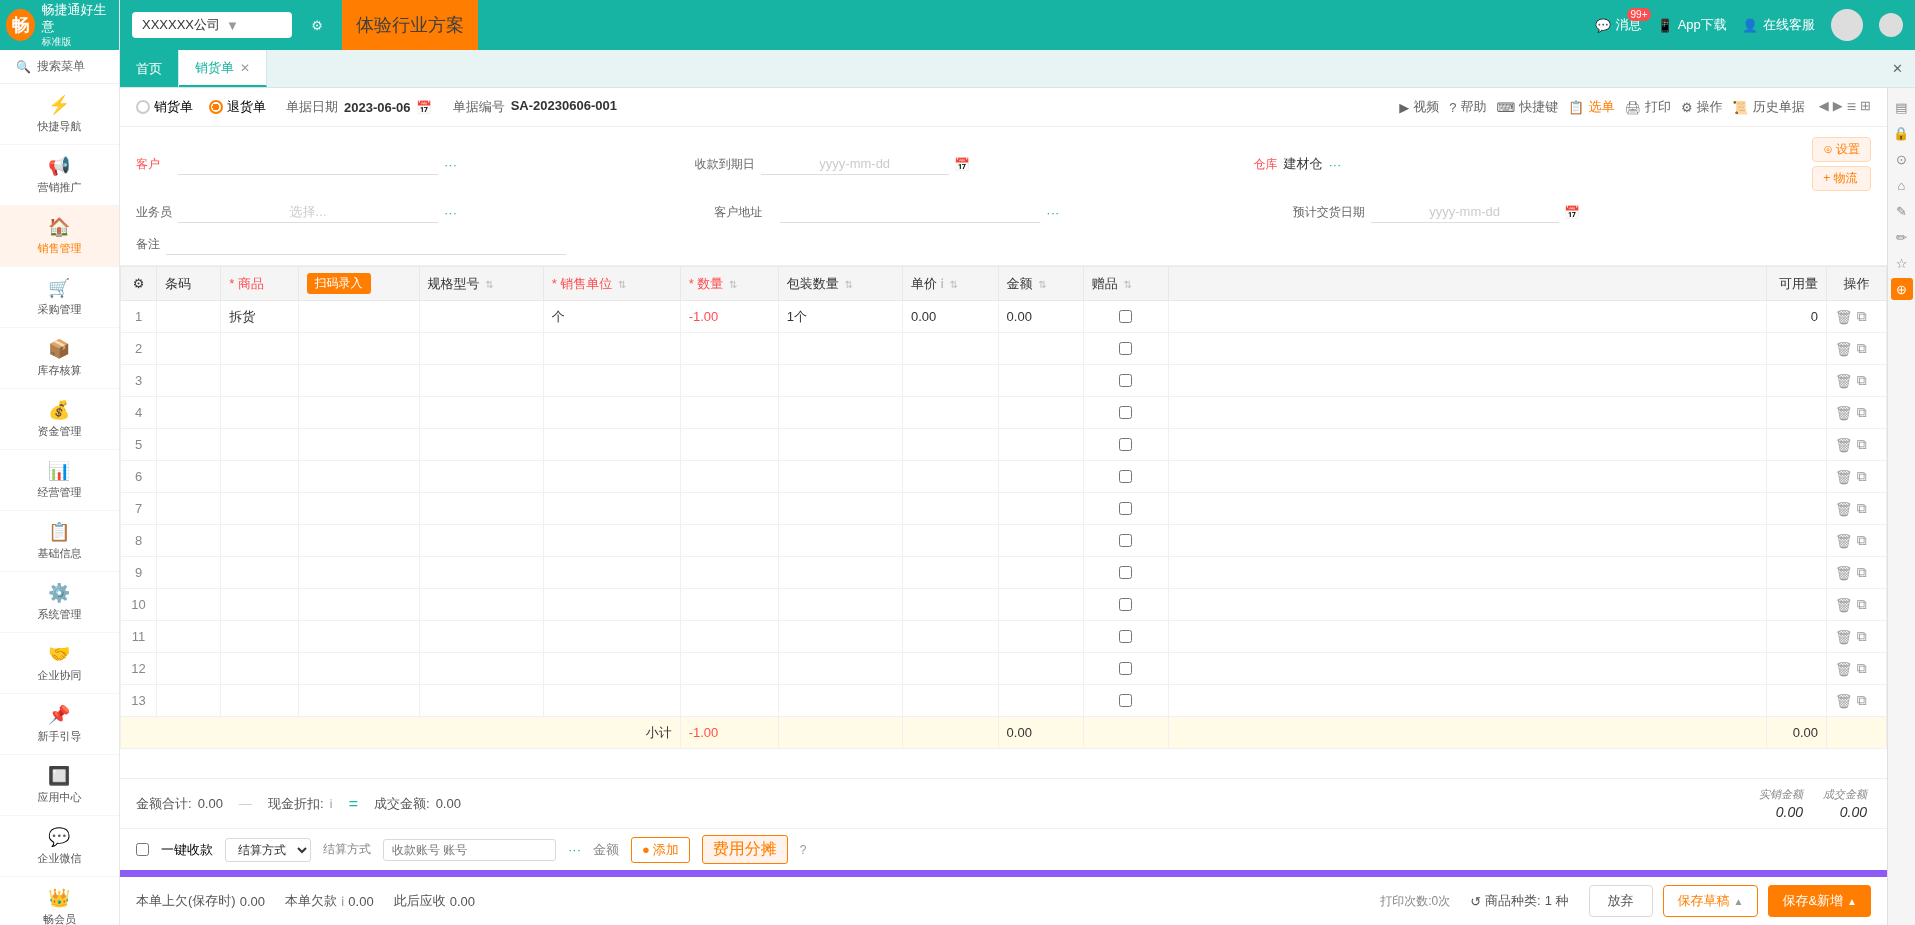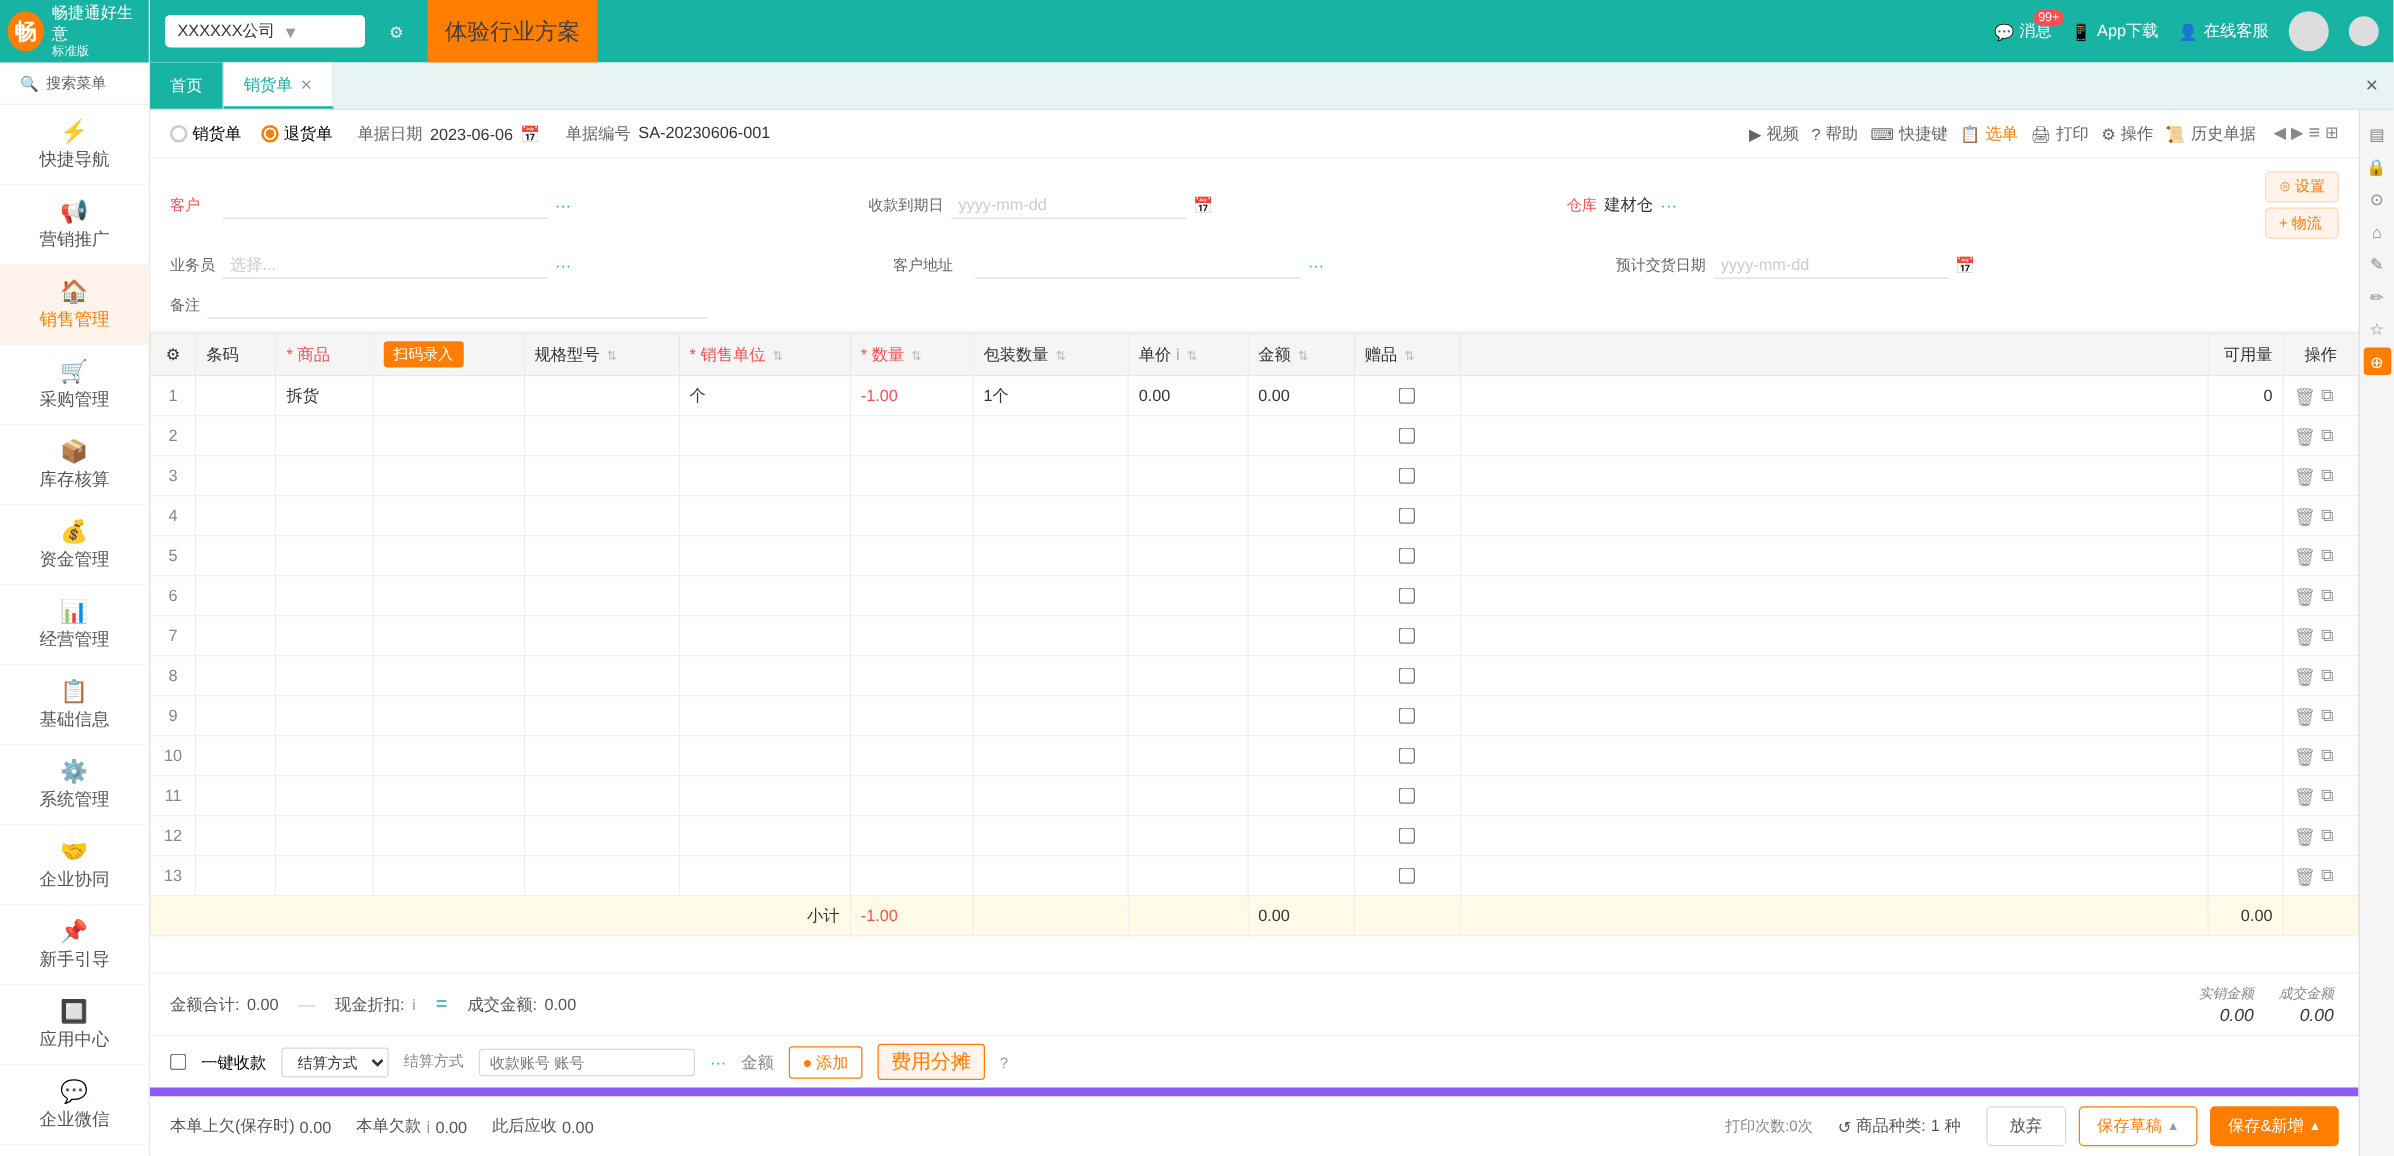"2023-06-06" .date-value { font-weight: 400 -> 700 }
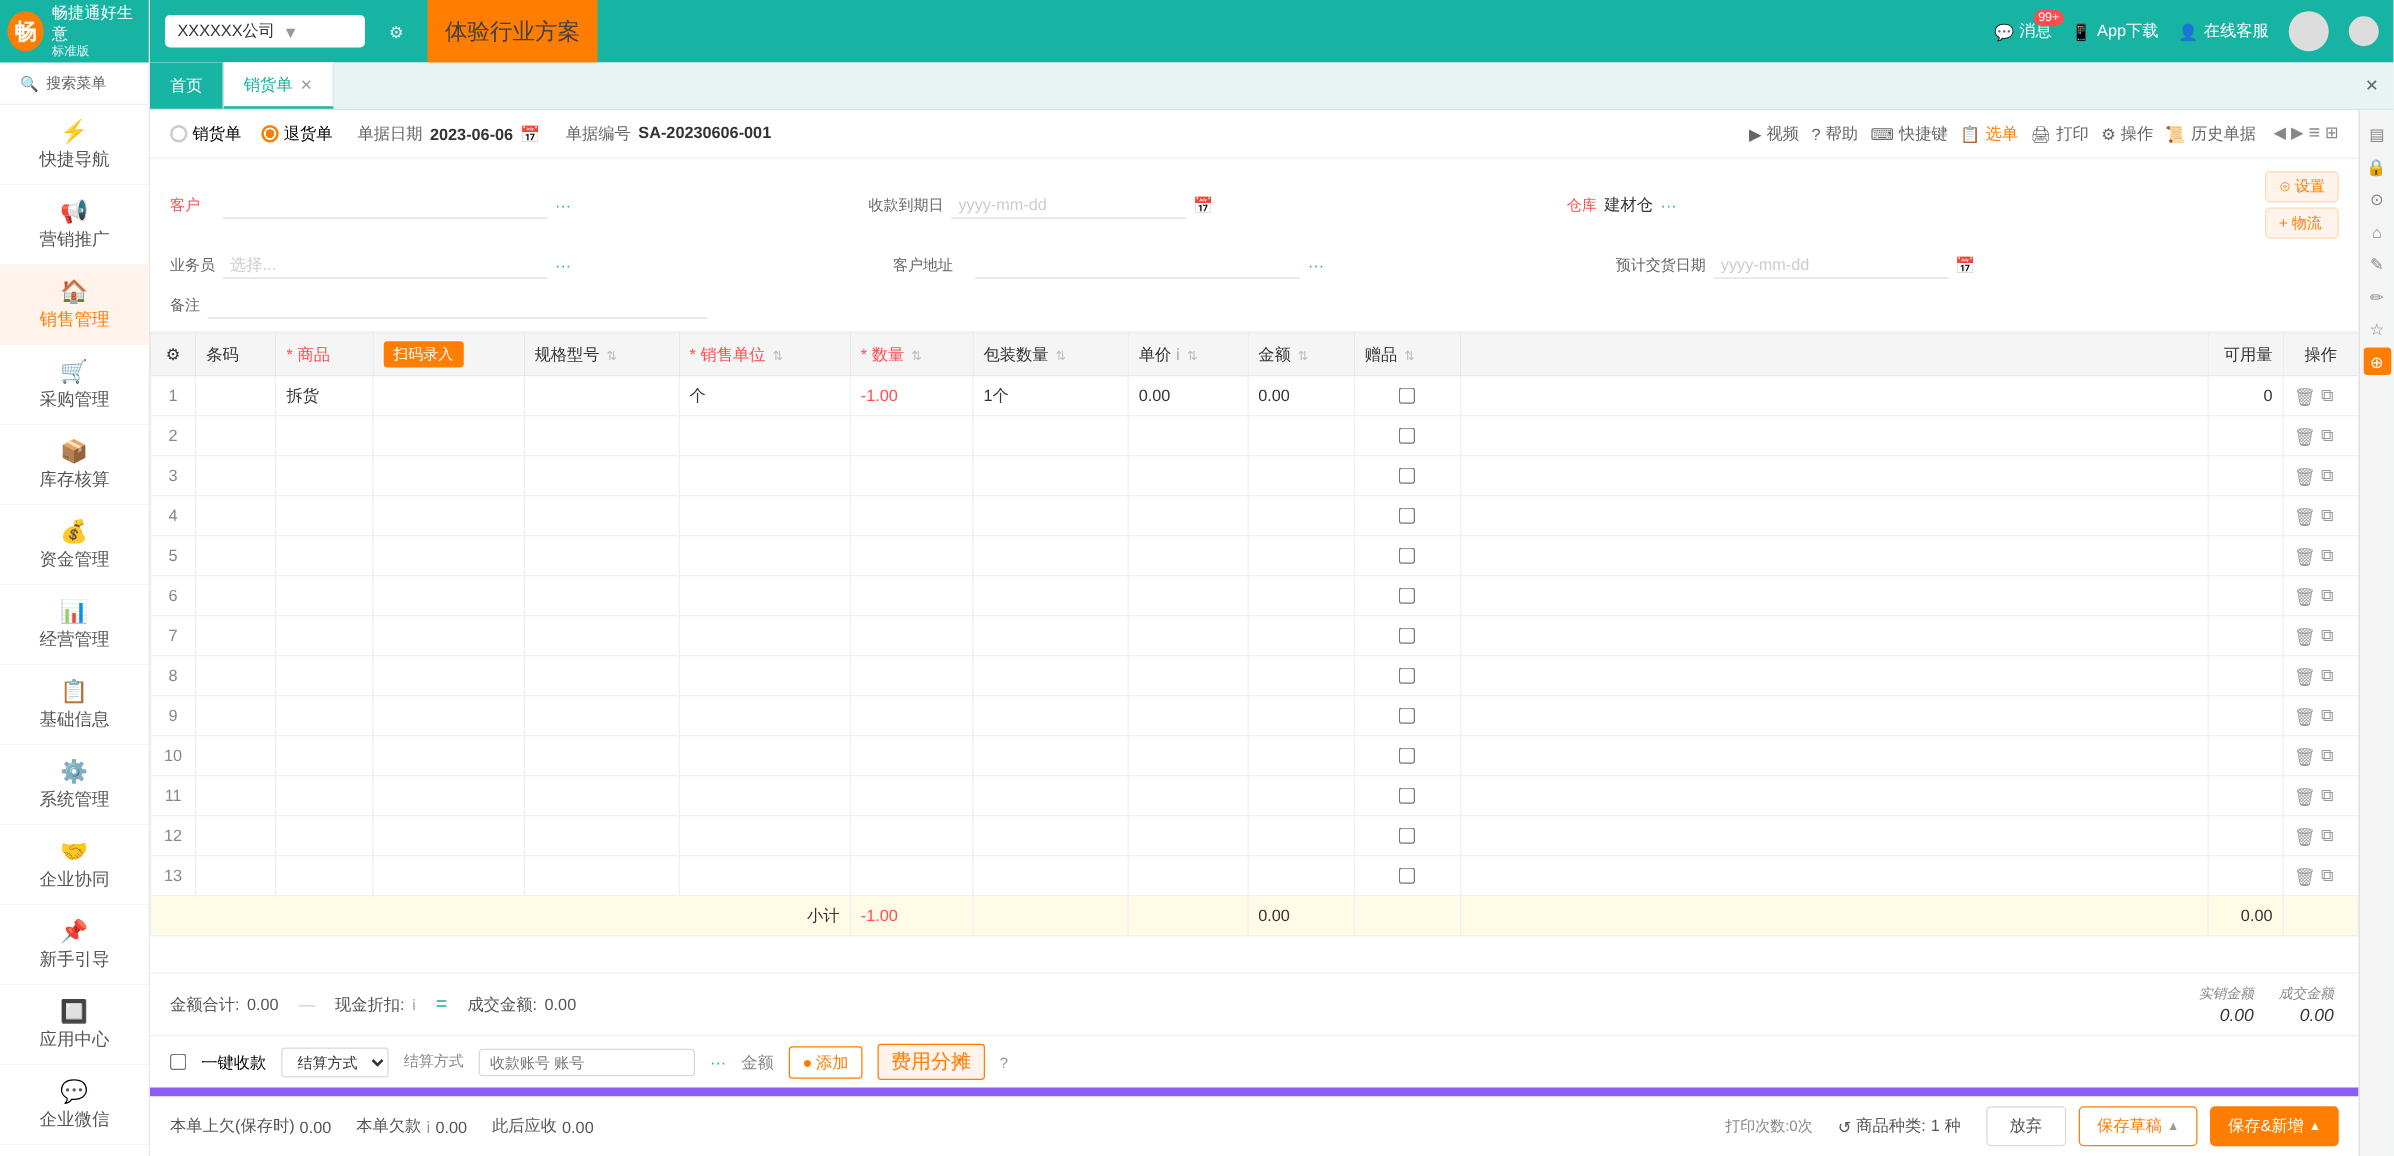"快捷导航" .sidebar-item .label { font-size: 14px -> 11px }
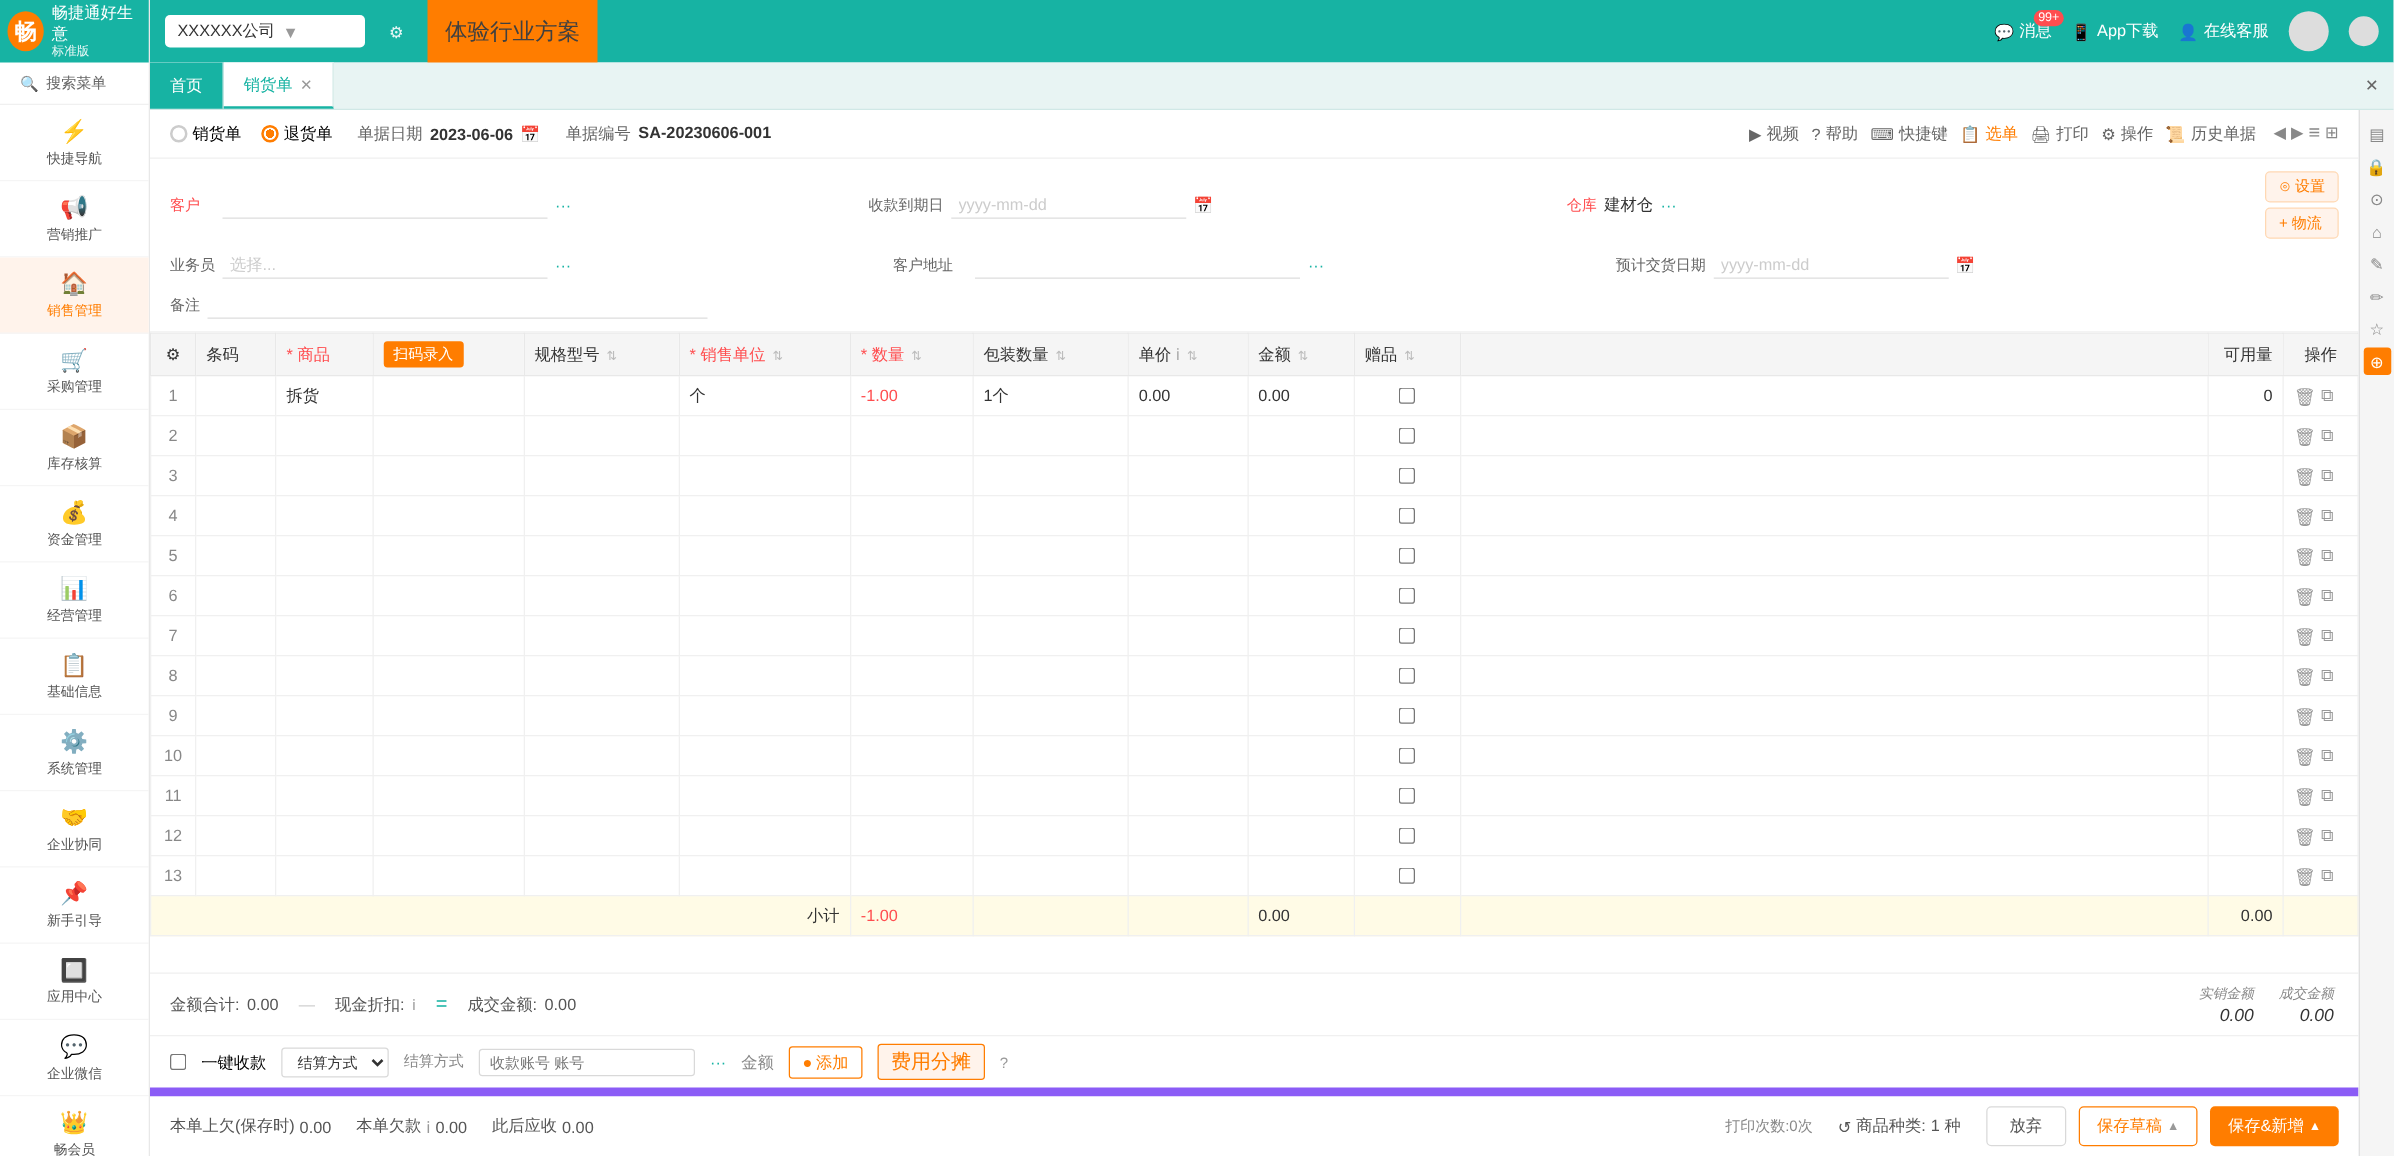"yyyy-mm-dd" .field-input { text-align: none -> center }
